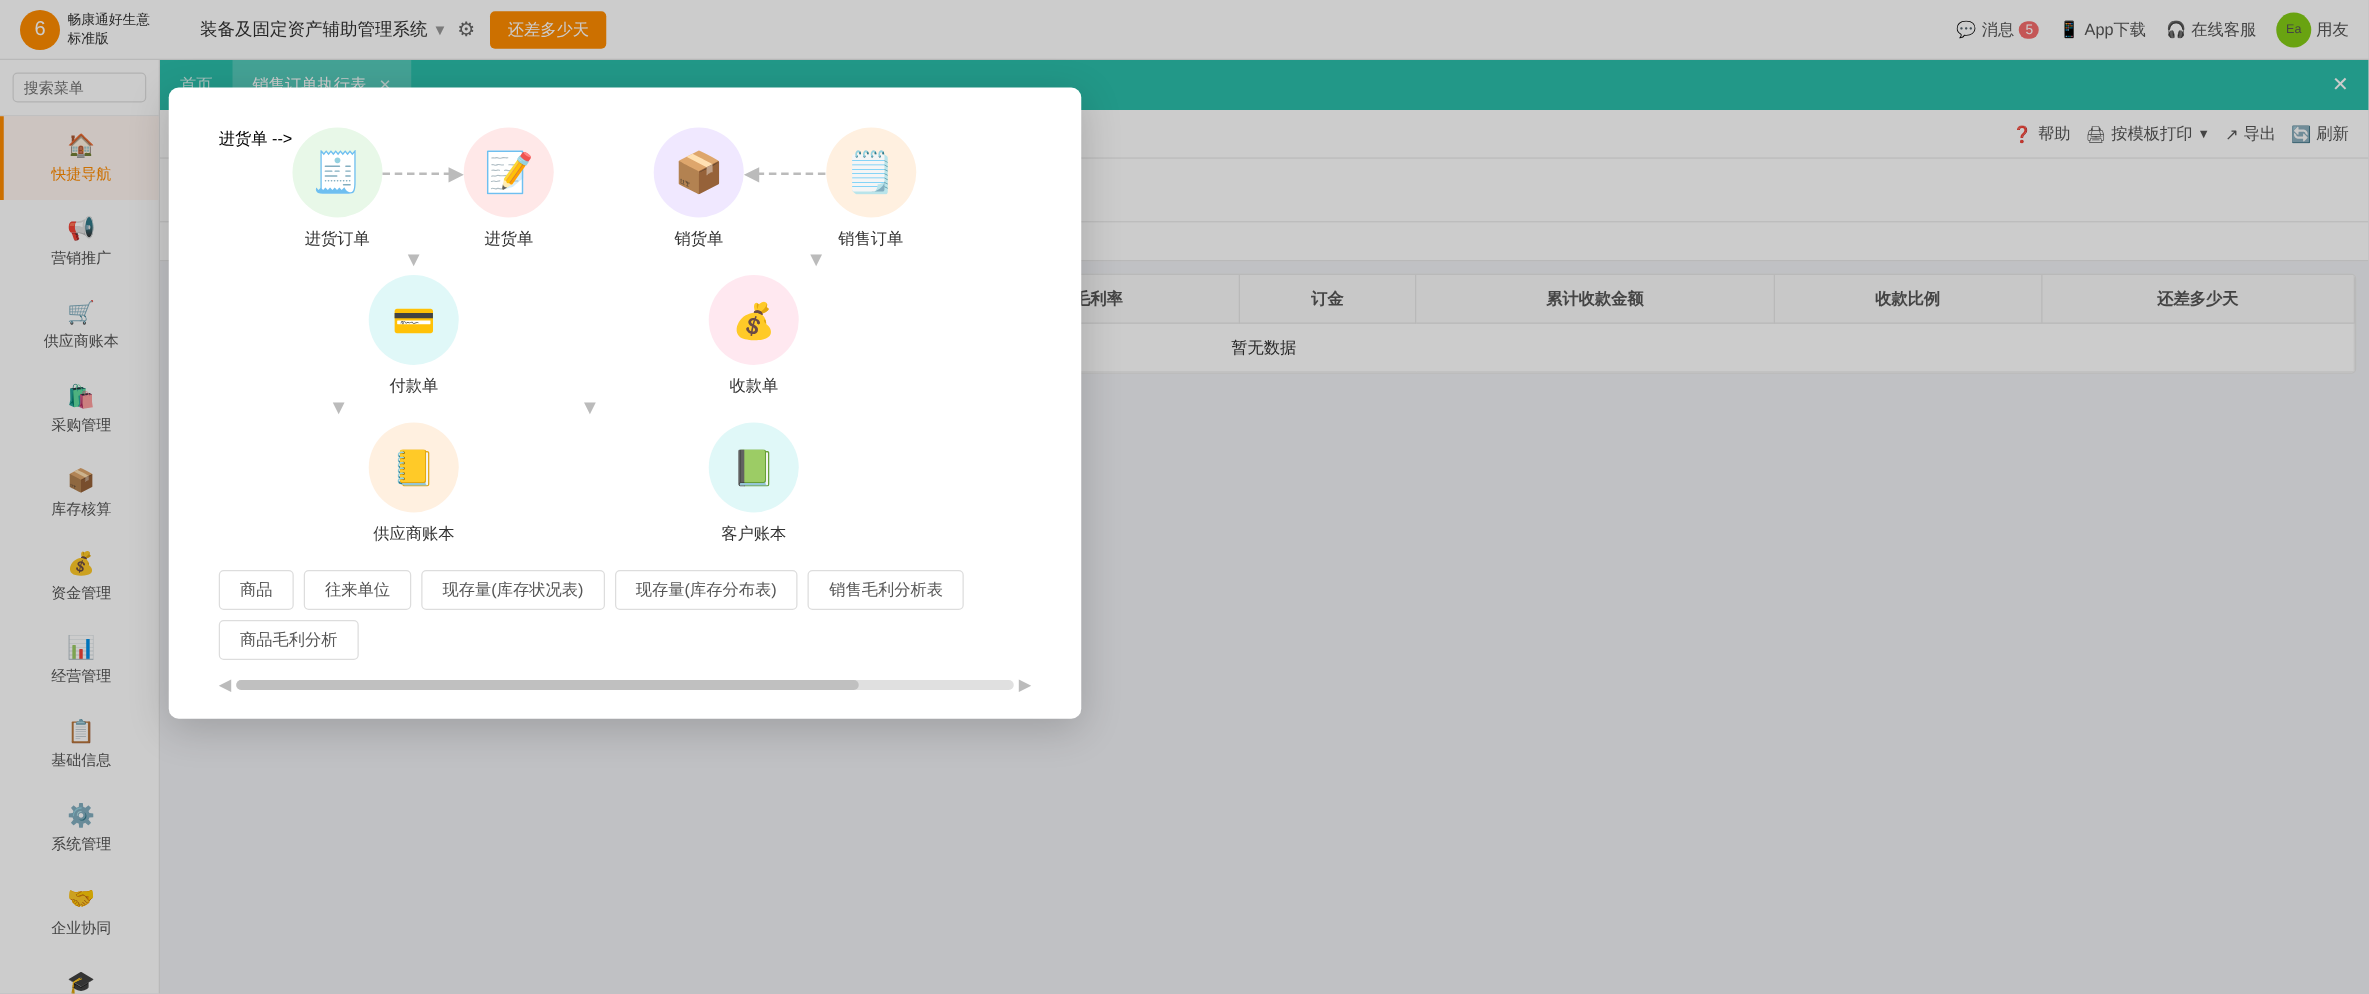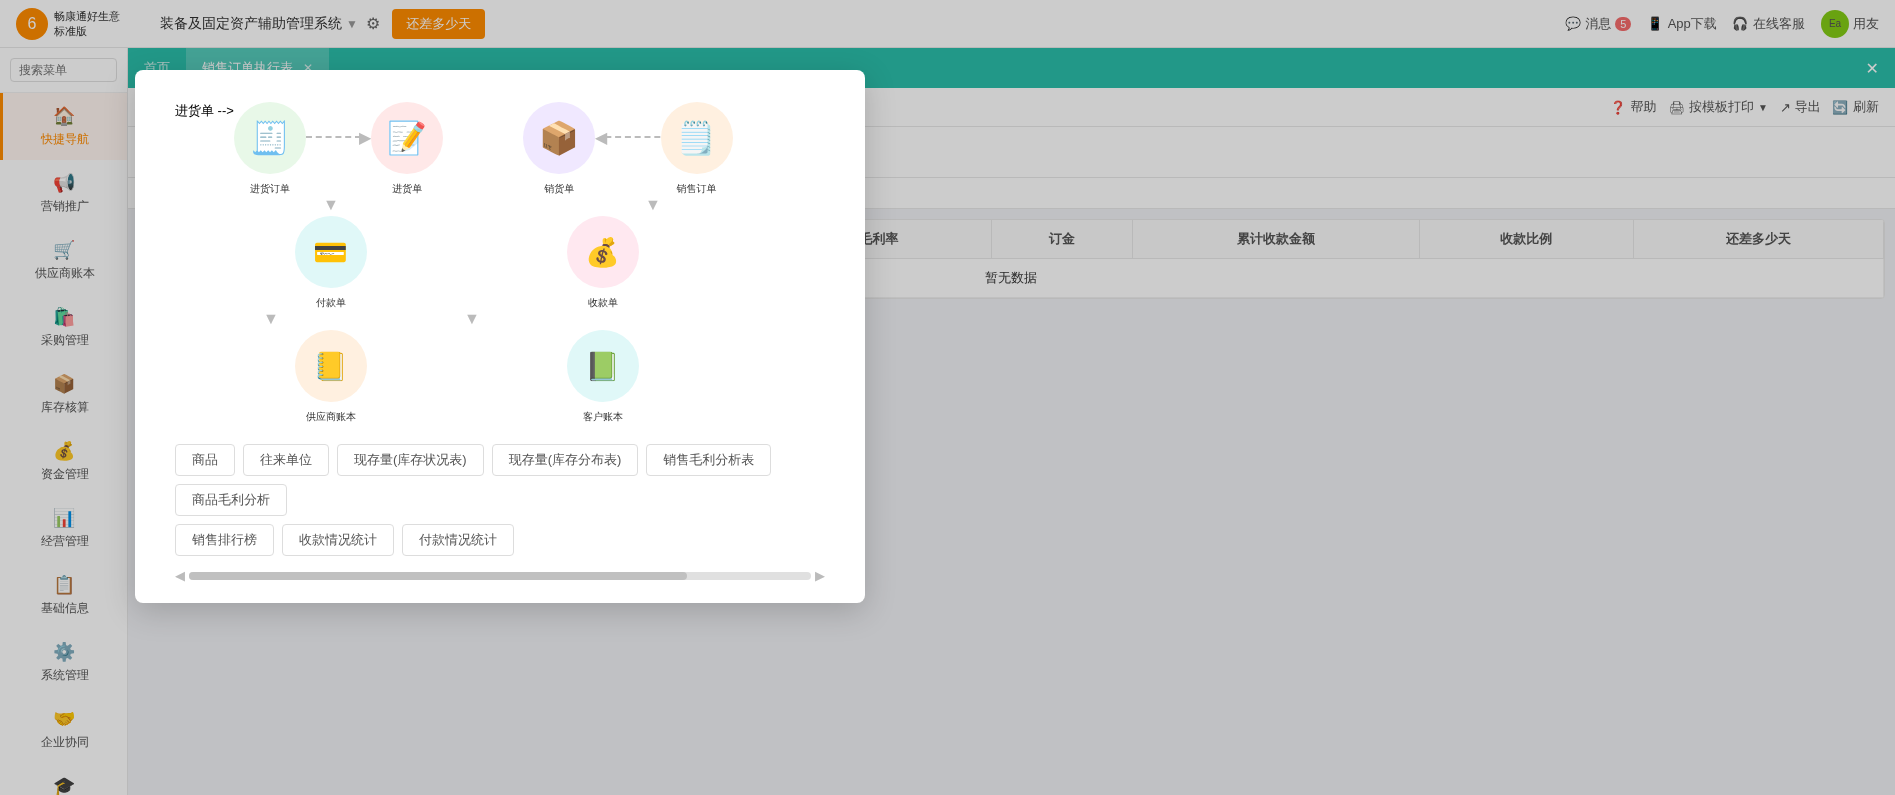"进货订单" .flow-label { font-size: 10px -> 13px }
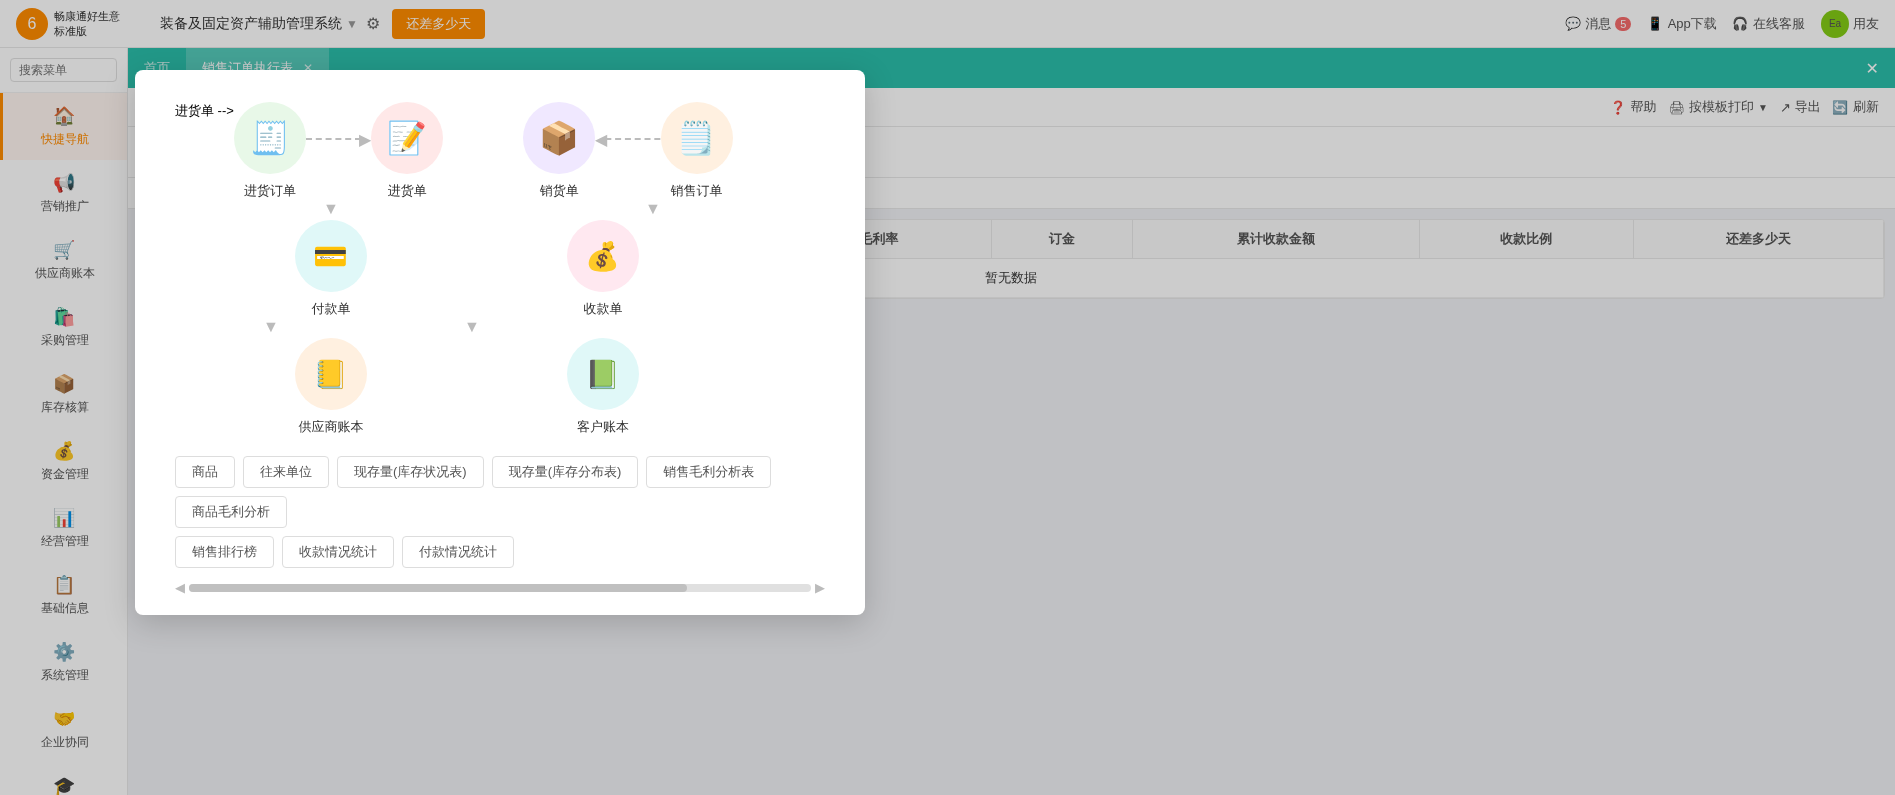"销售排行榜" div.common-btns { html: <div> <button>销售排行榜</button> <button>收款情况统计</button> <button>付款情况统计</button> </div> -> none }
